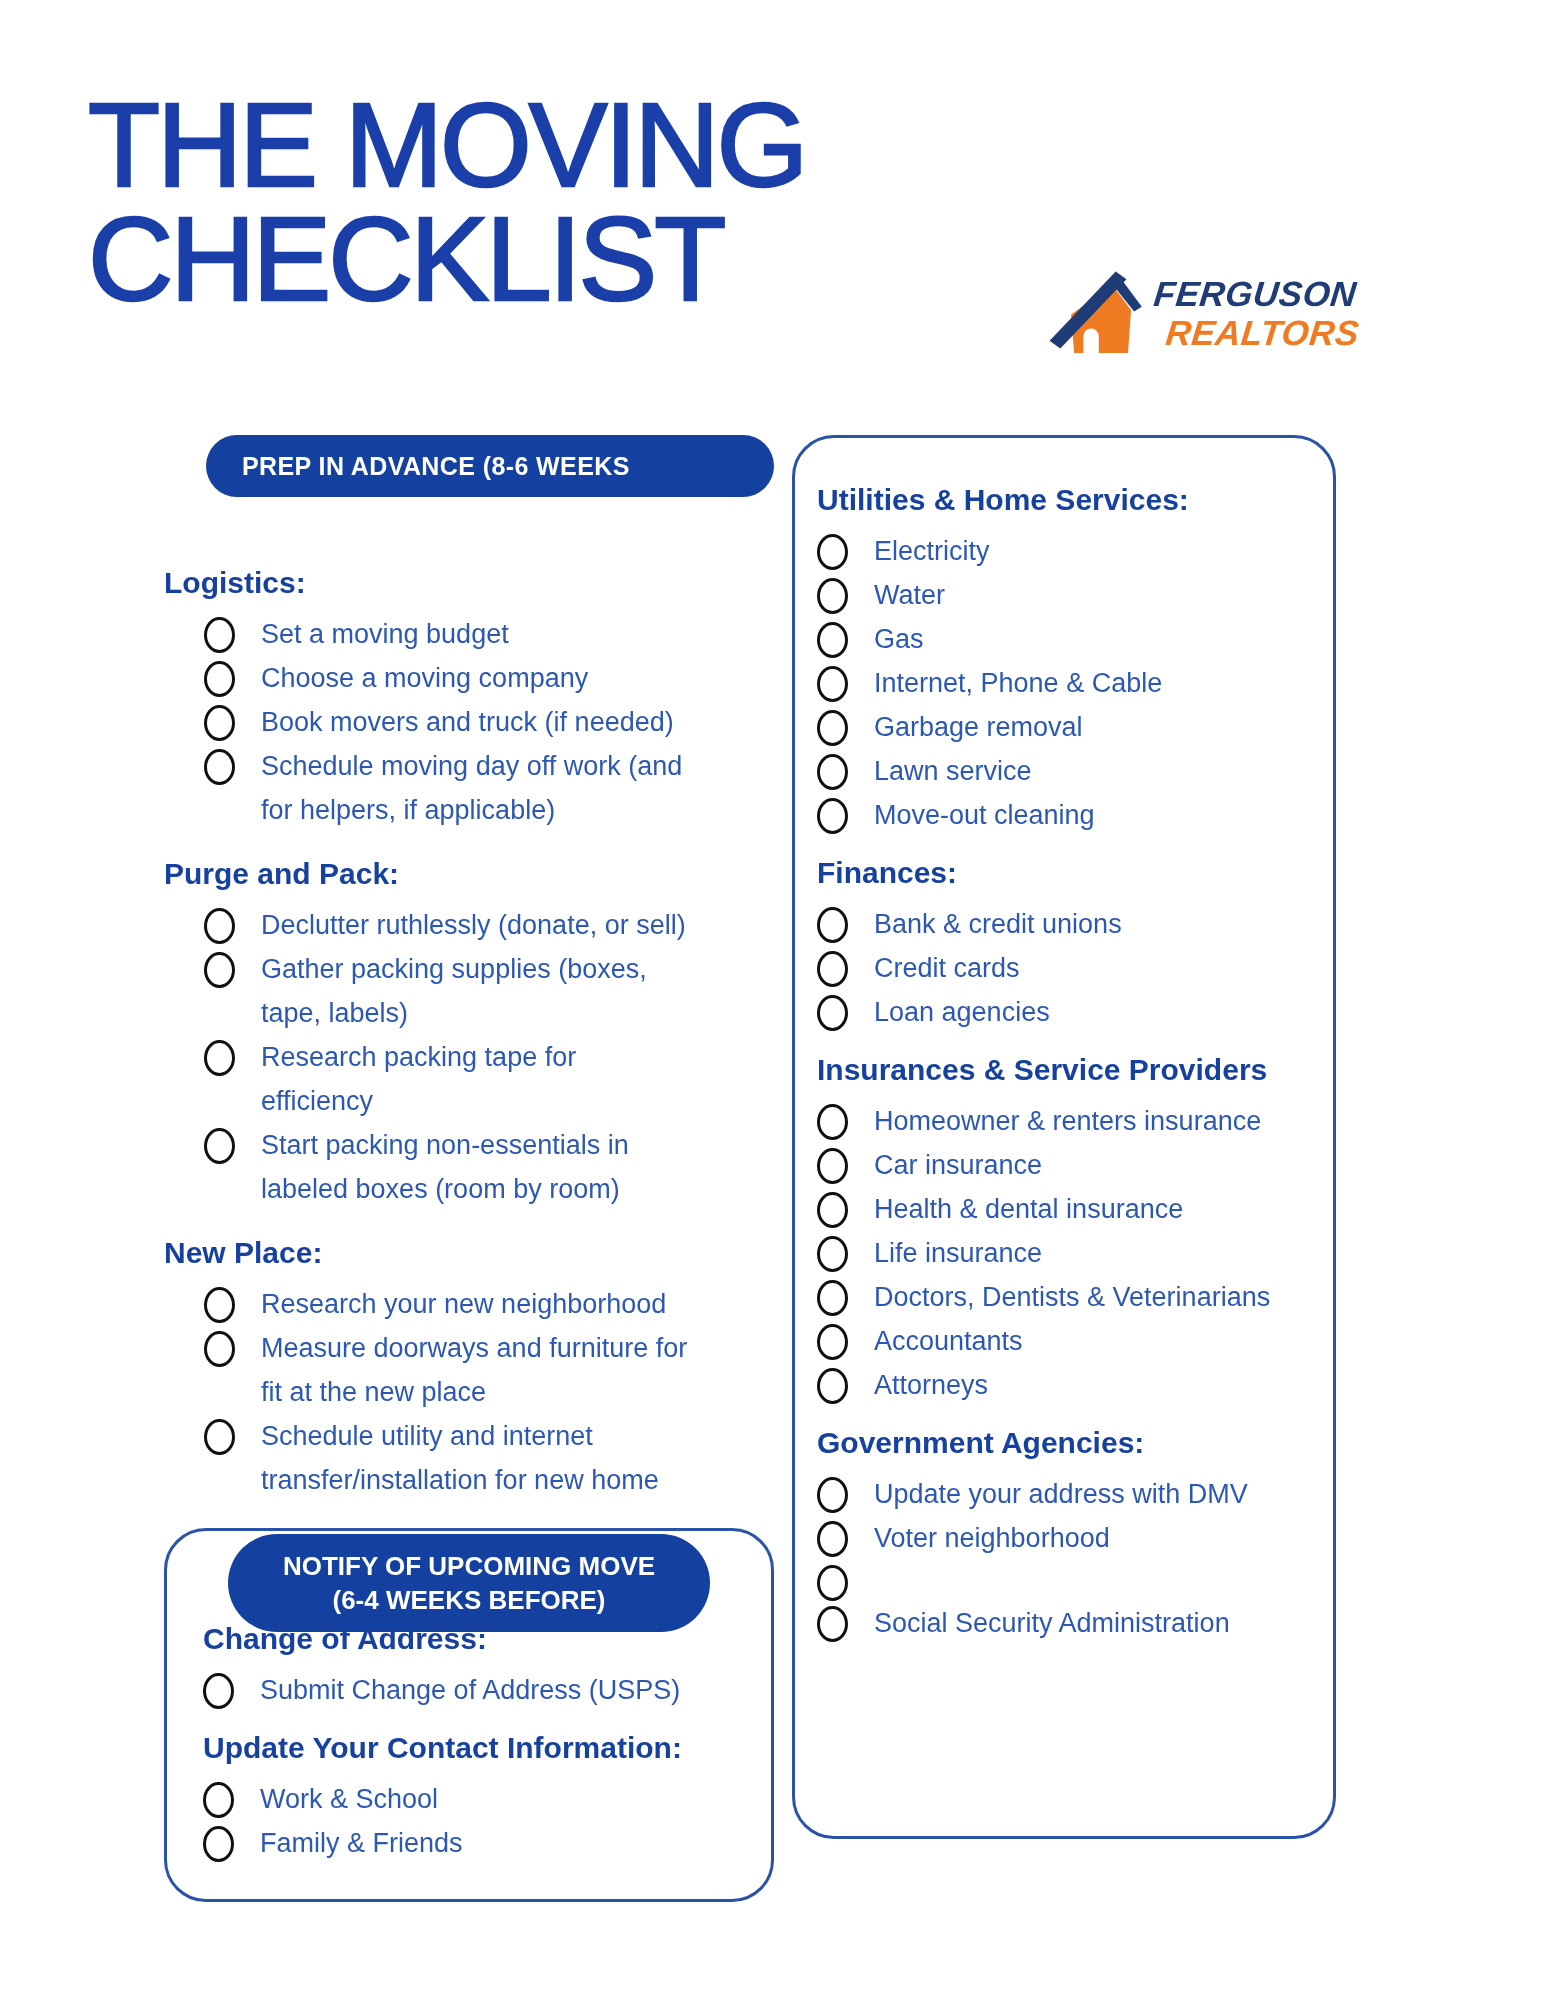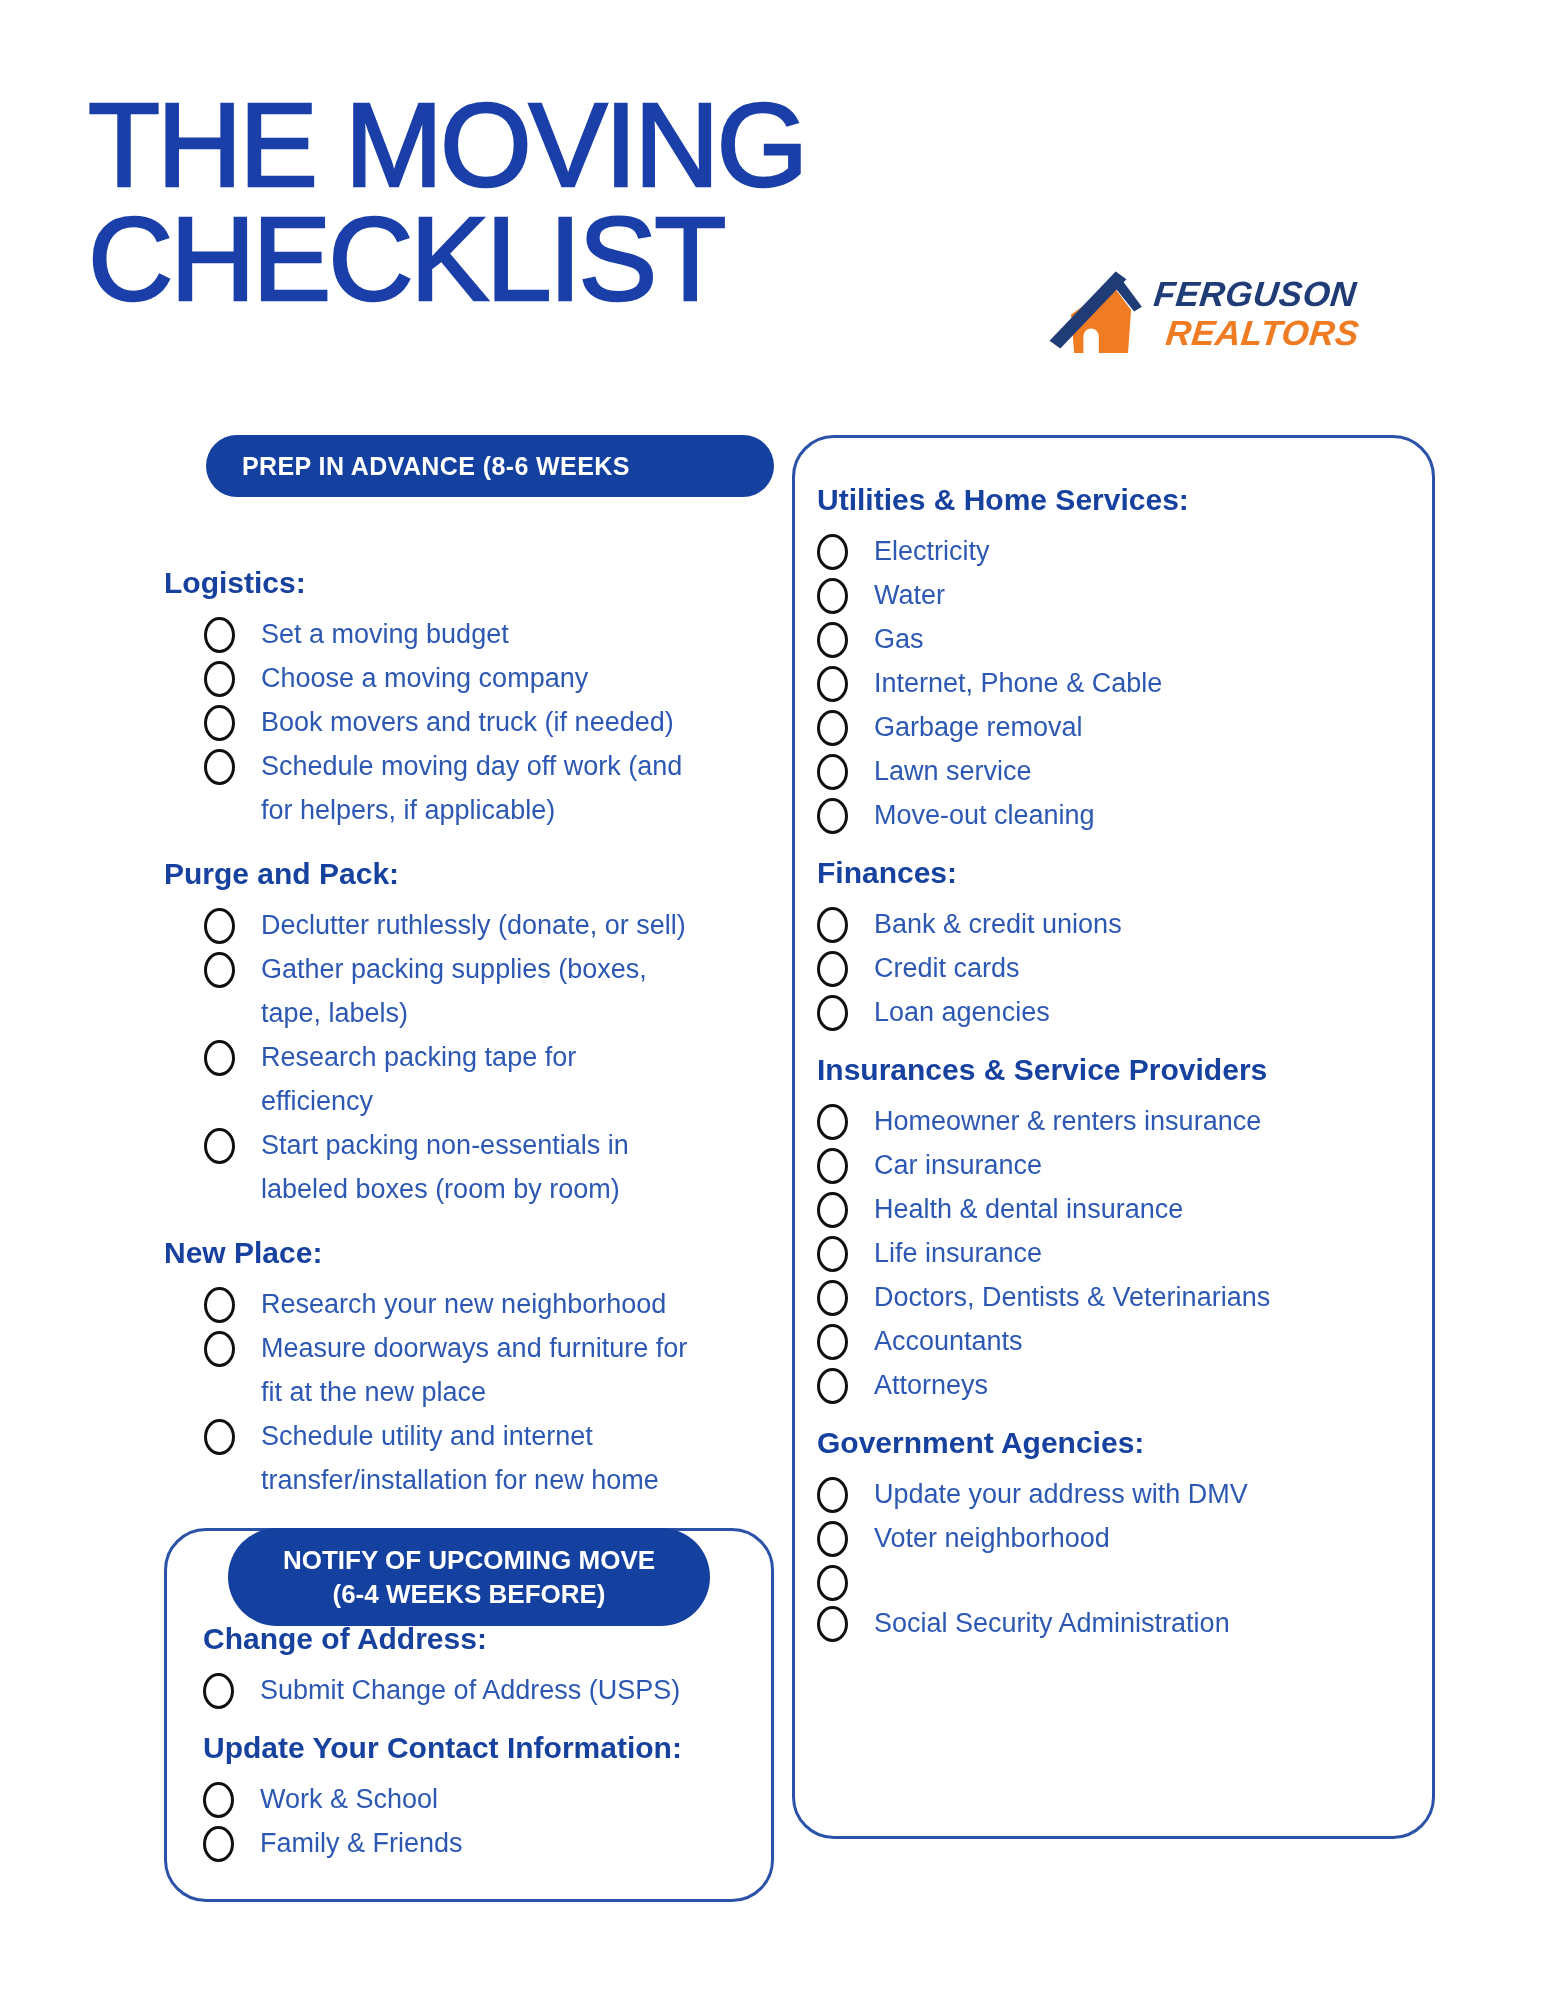"Utilities & Home Services:" .col-right { width: 643px -> 544px }
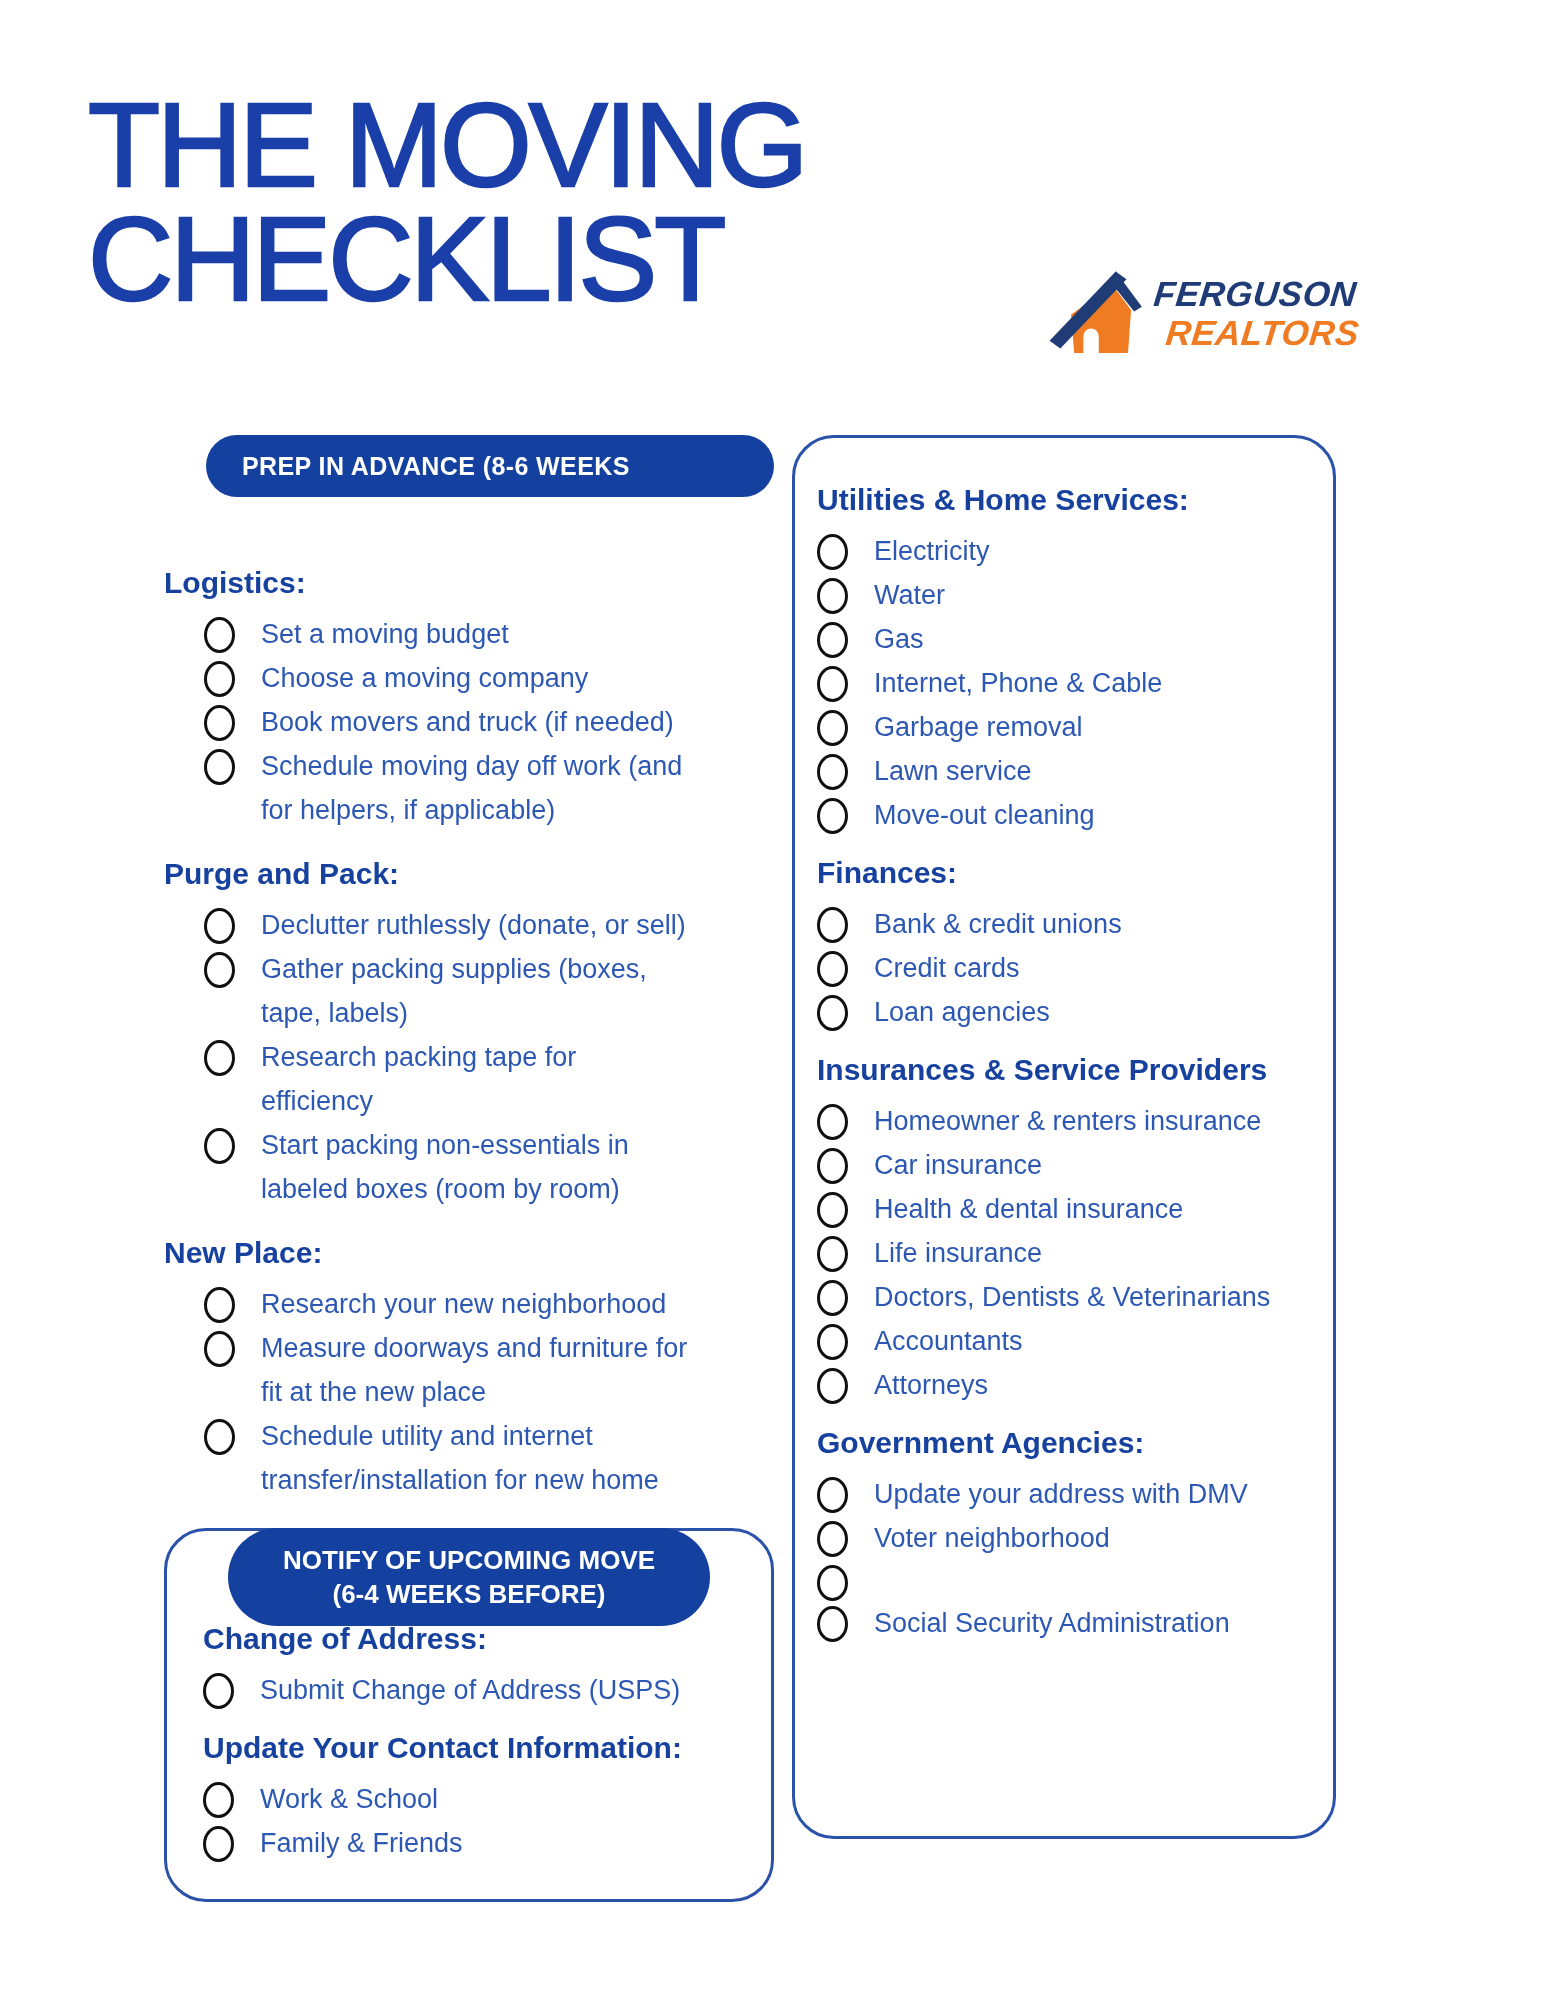"NOTIFY OF UPCOMING MOVE" .notify-badge { top: 0 -> 6px }
